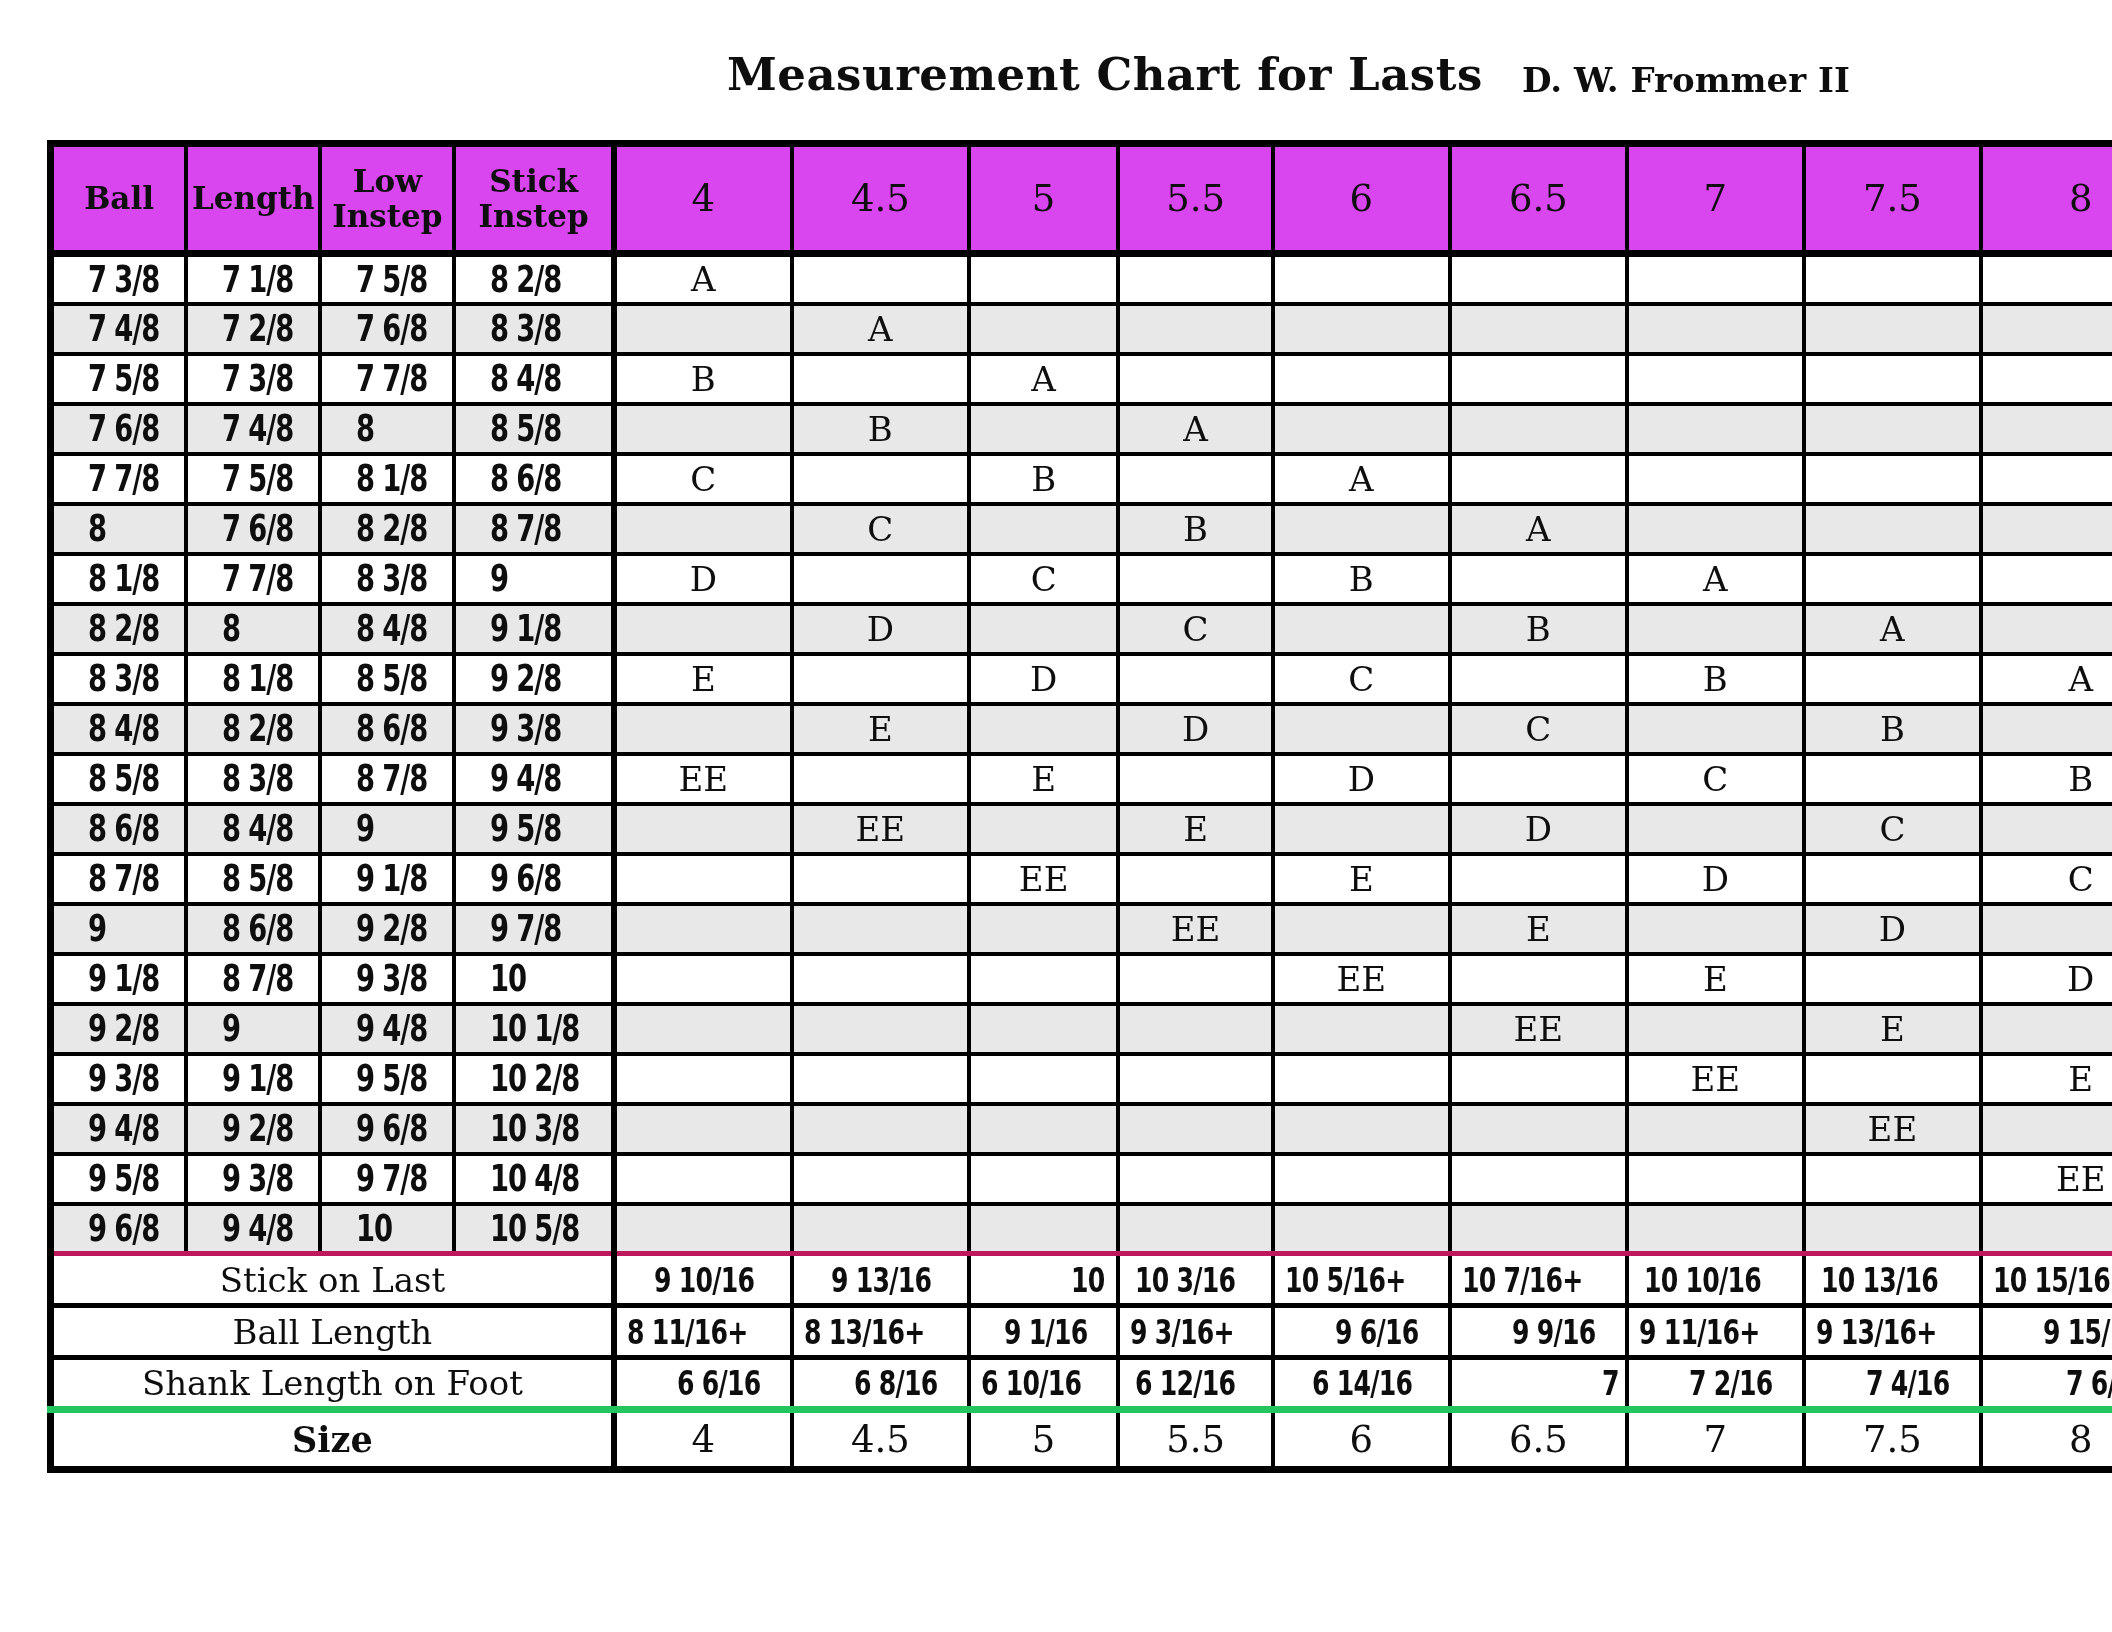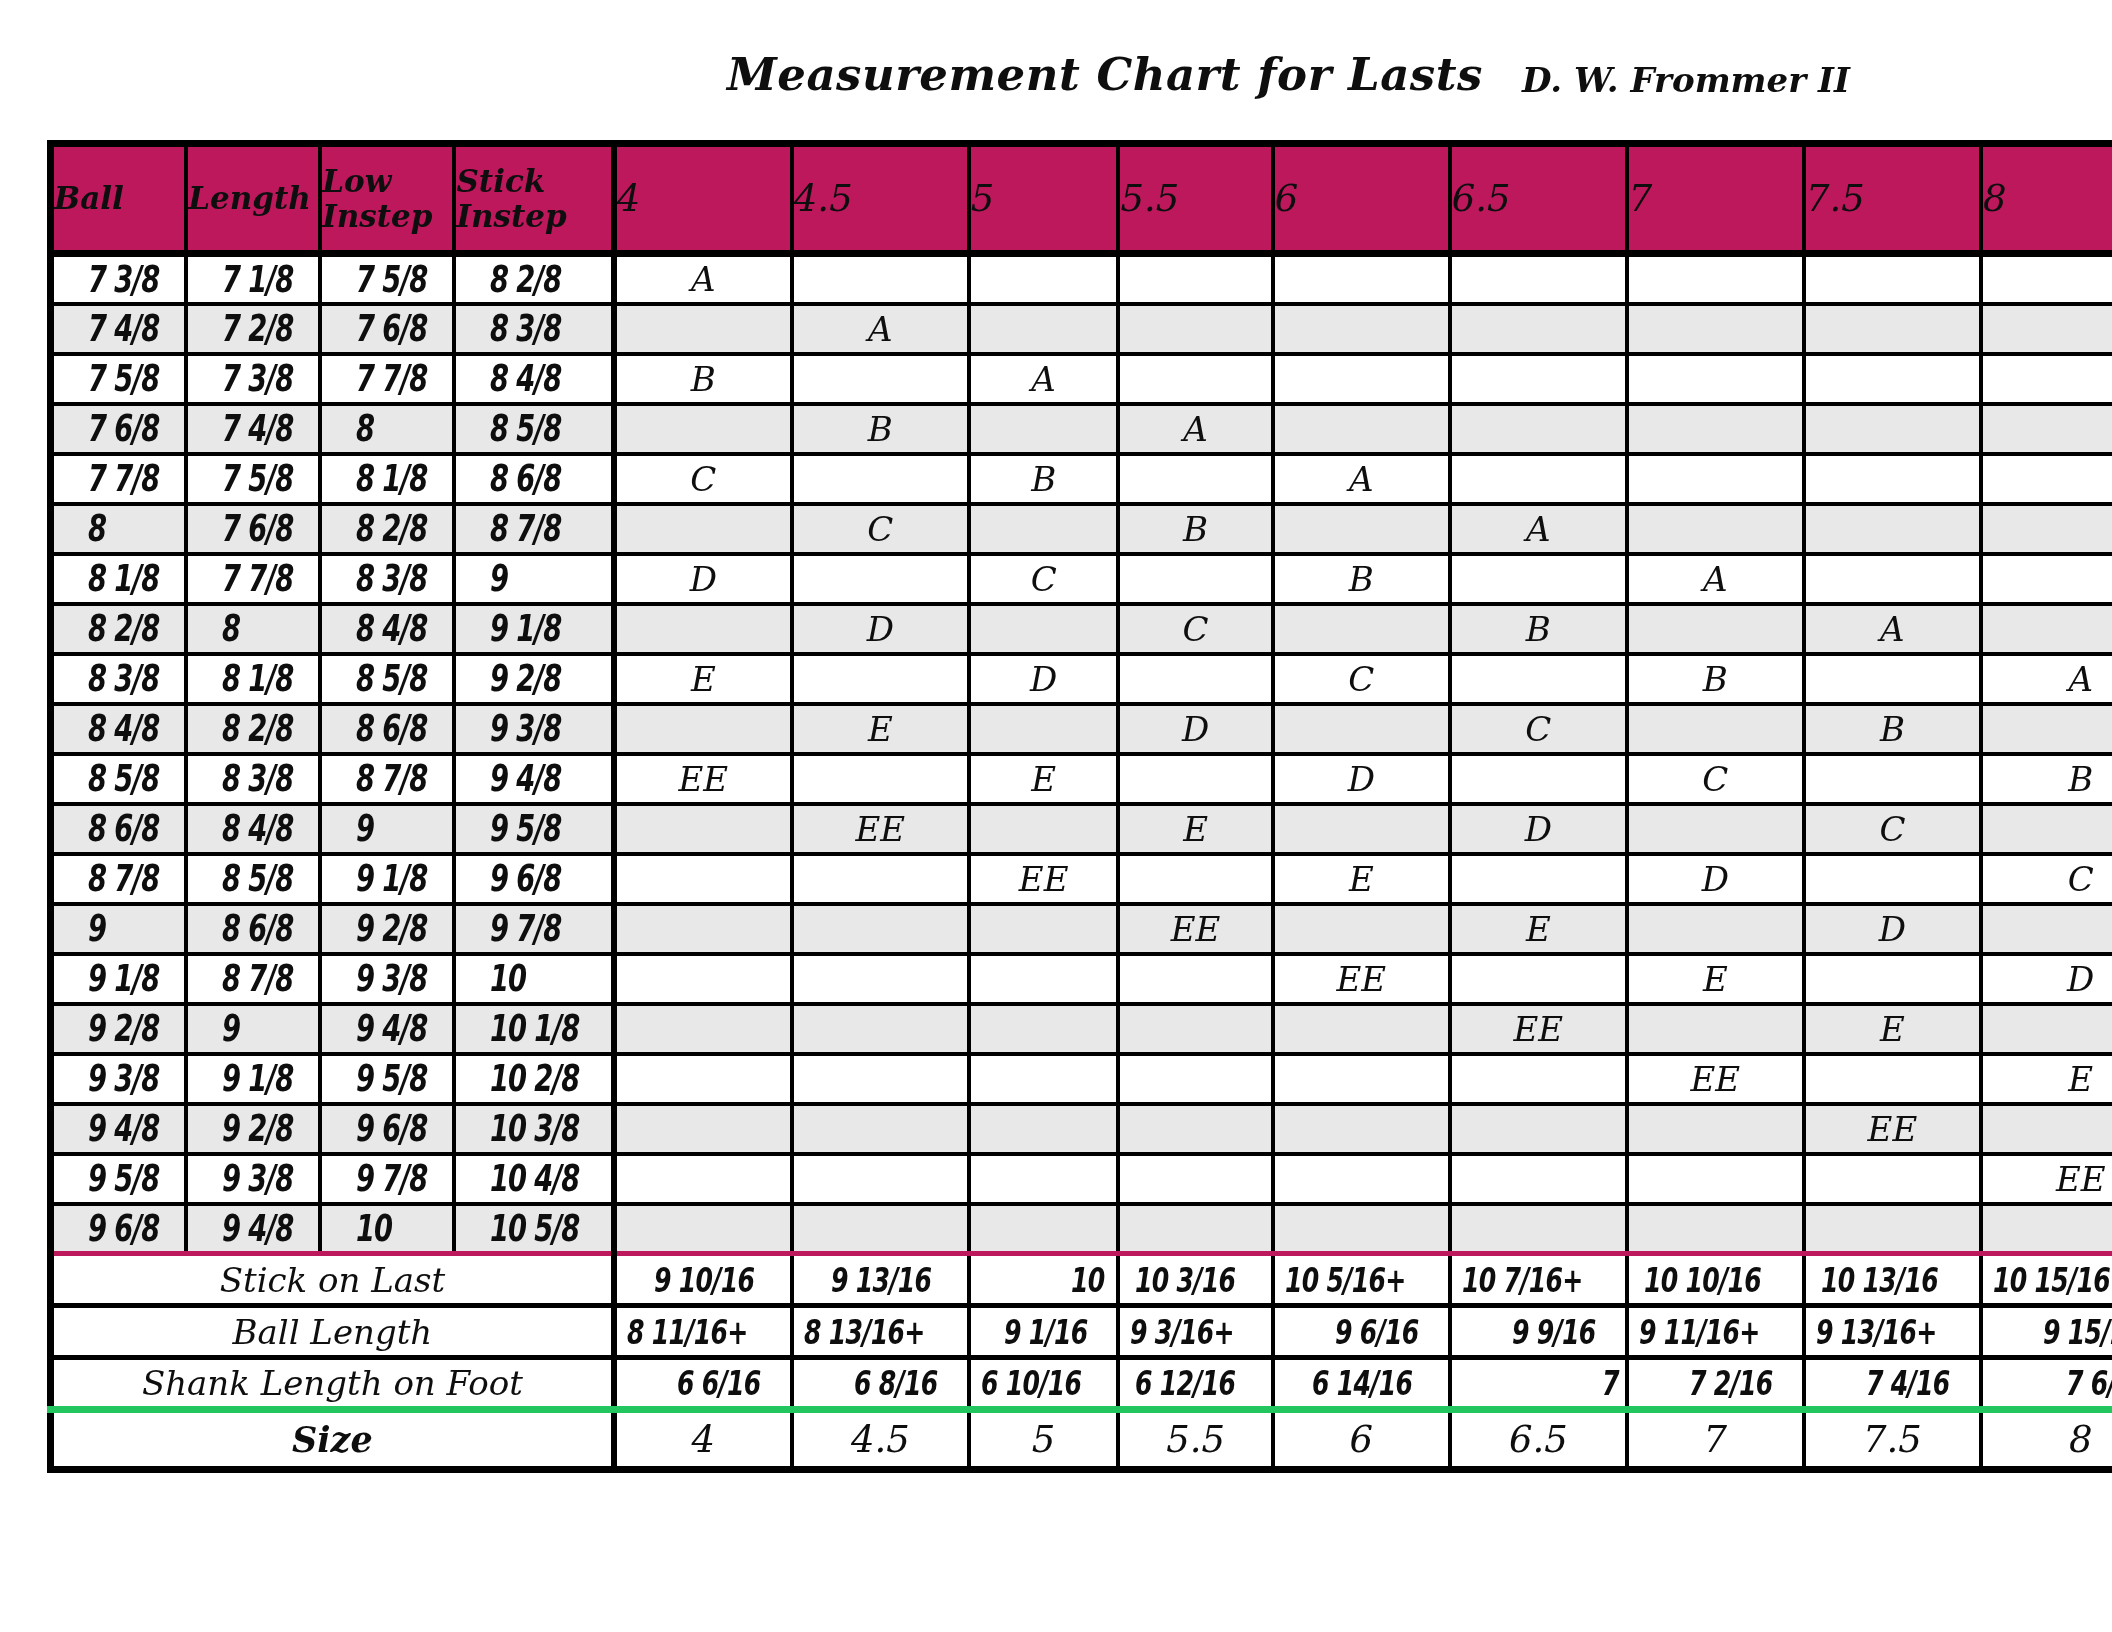"Measurement Chart for Lasts" .page { font-style: italic -> none }
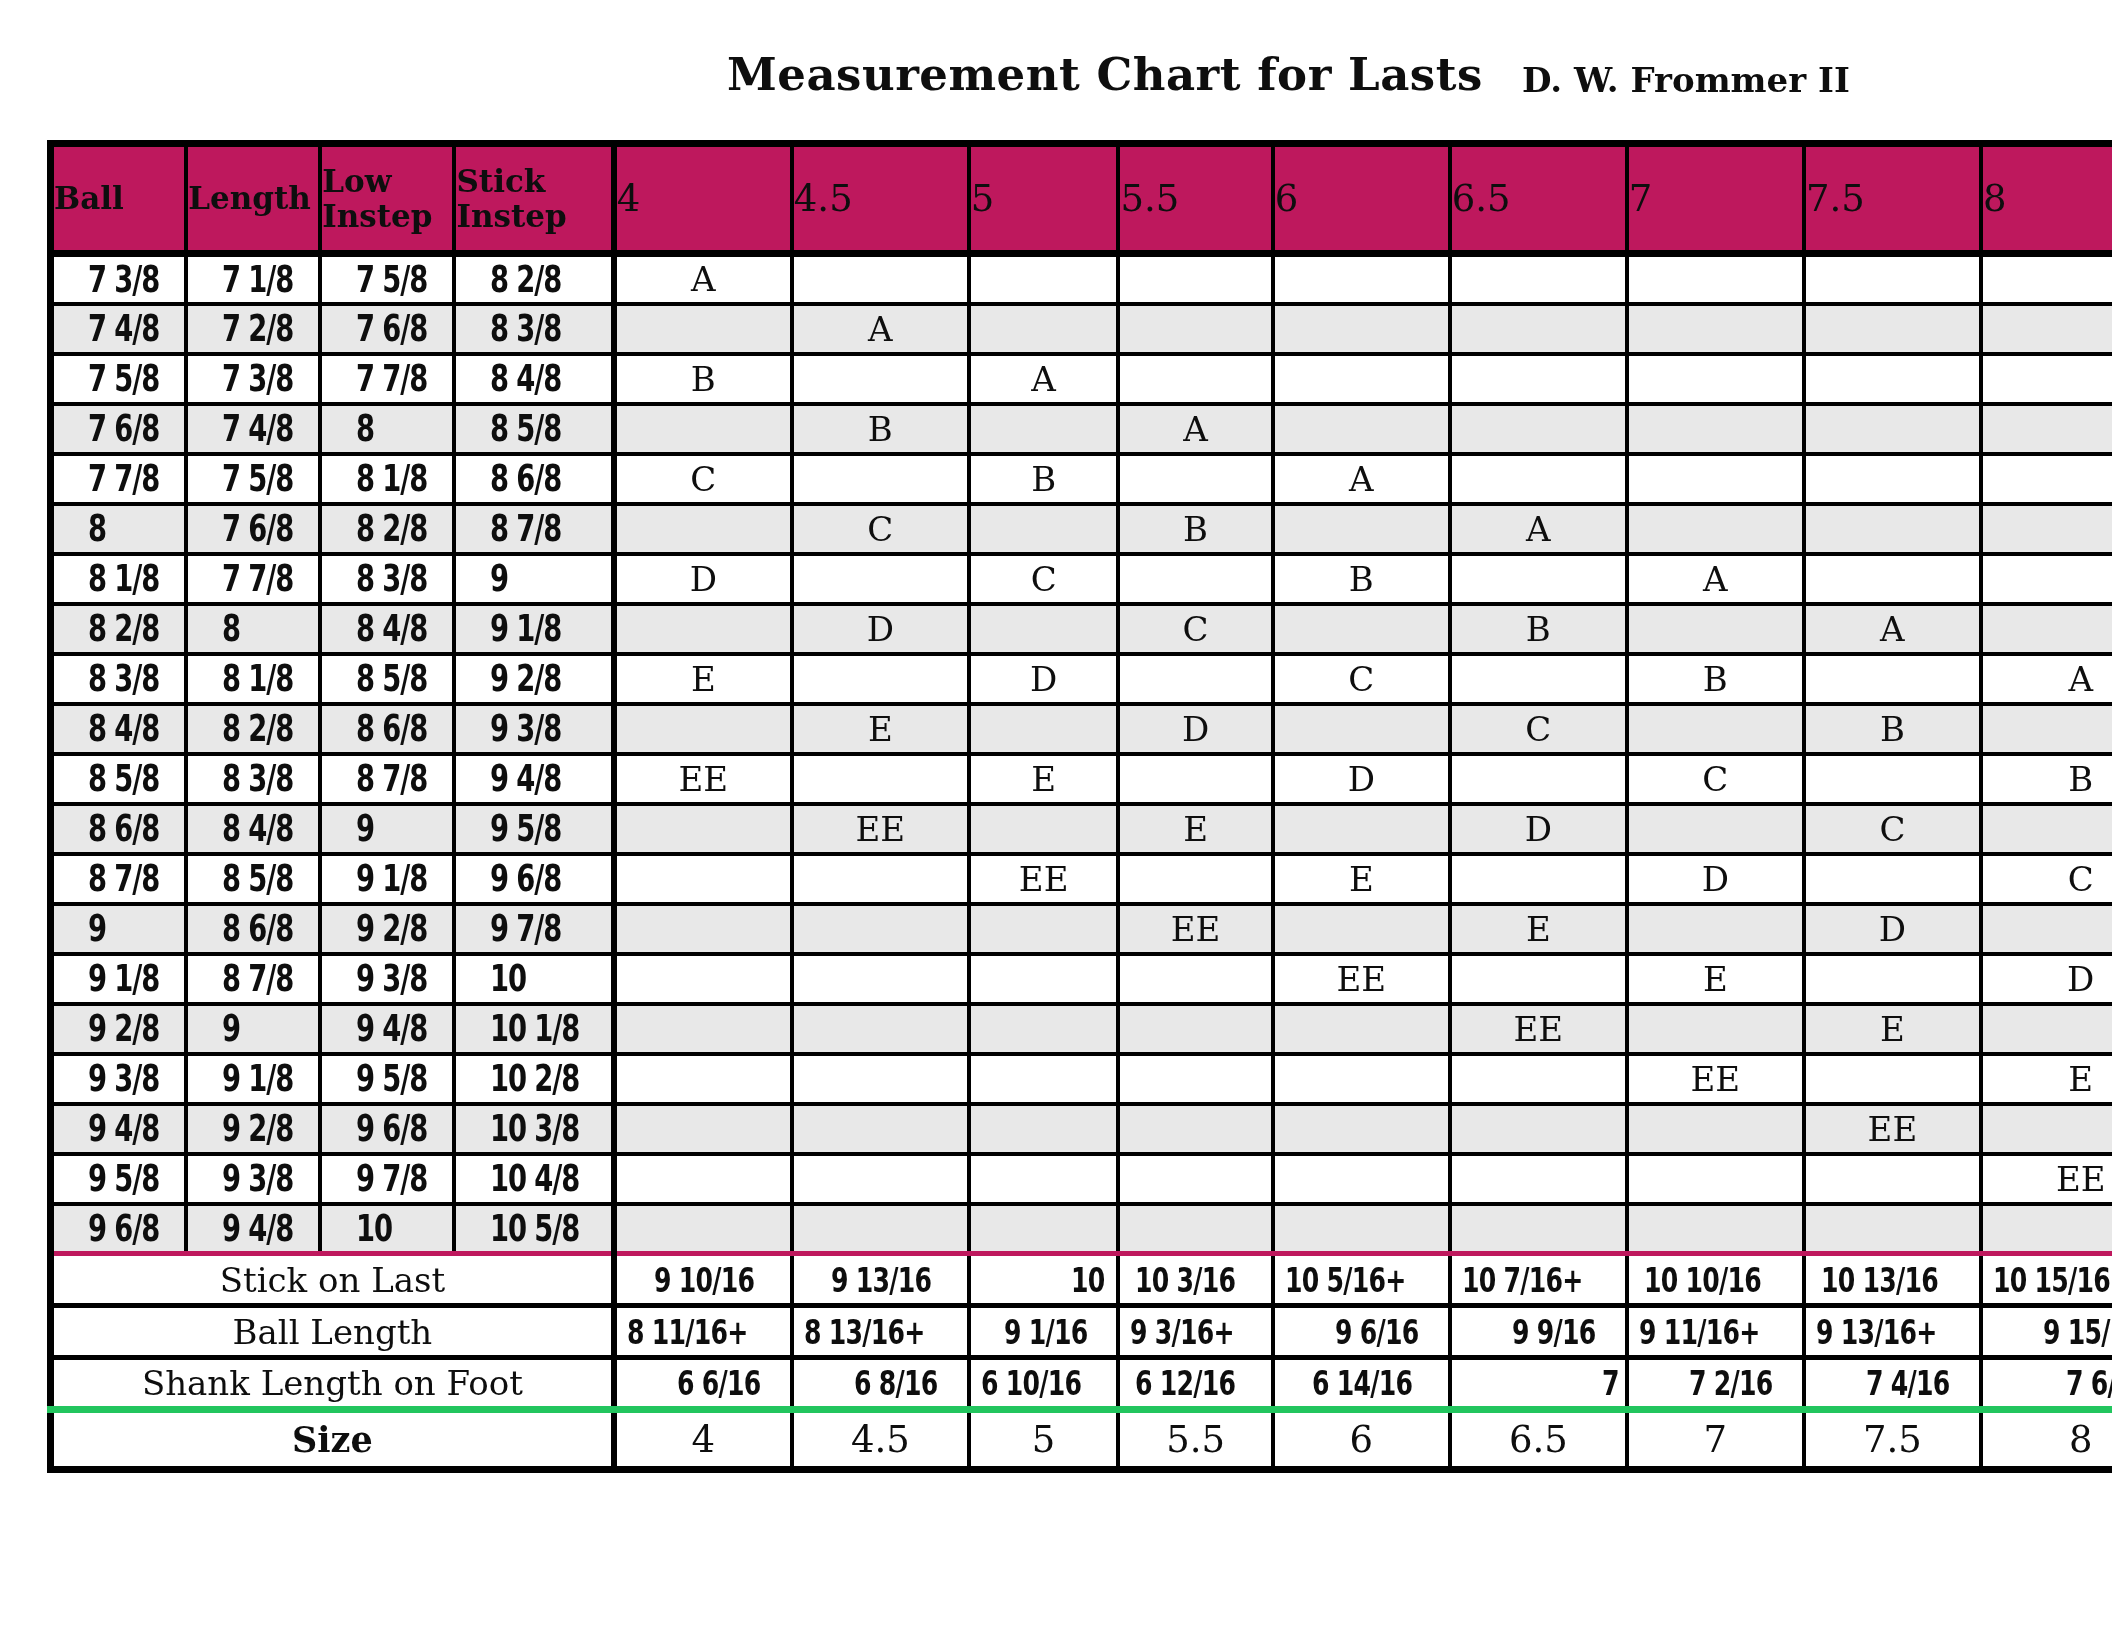"Ball" thead td { background: #be185d -> #d946ef; text-align: left -> center }
